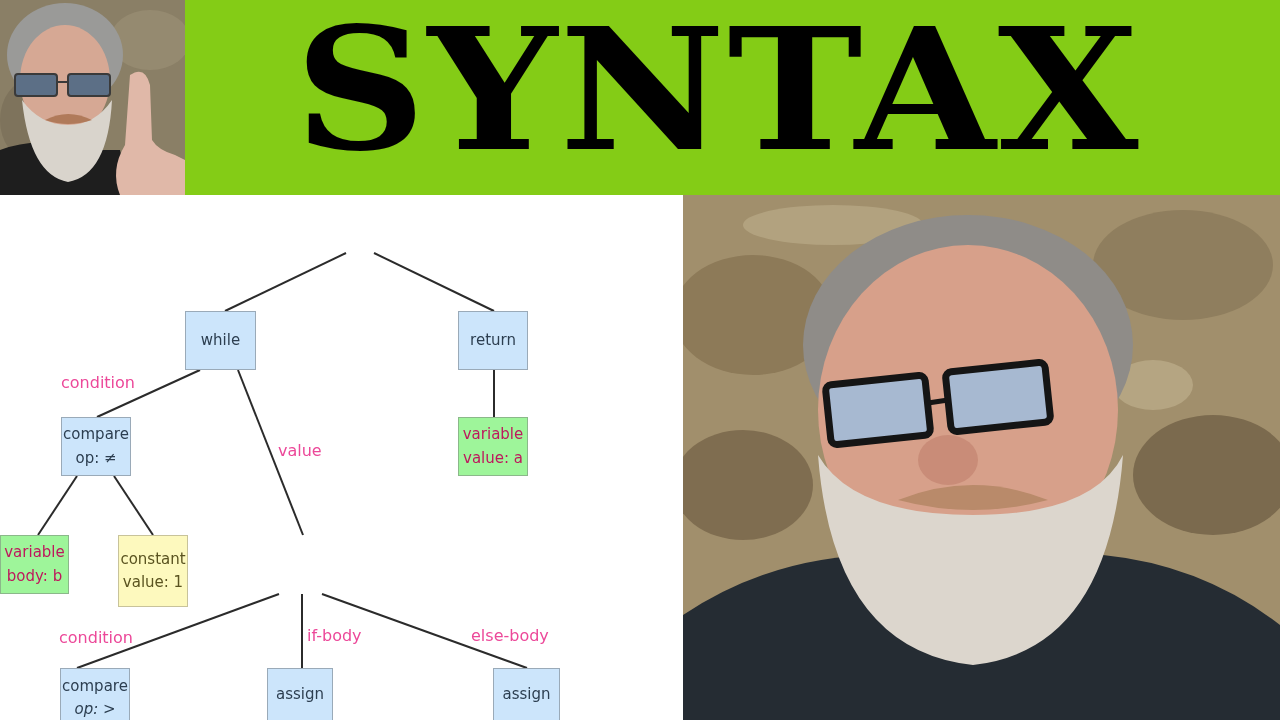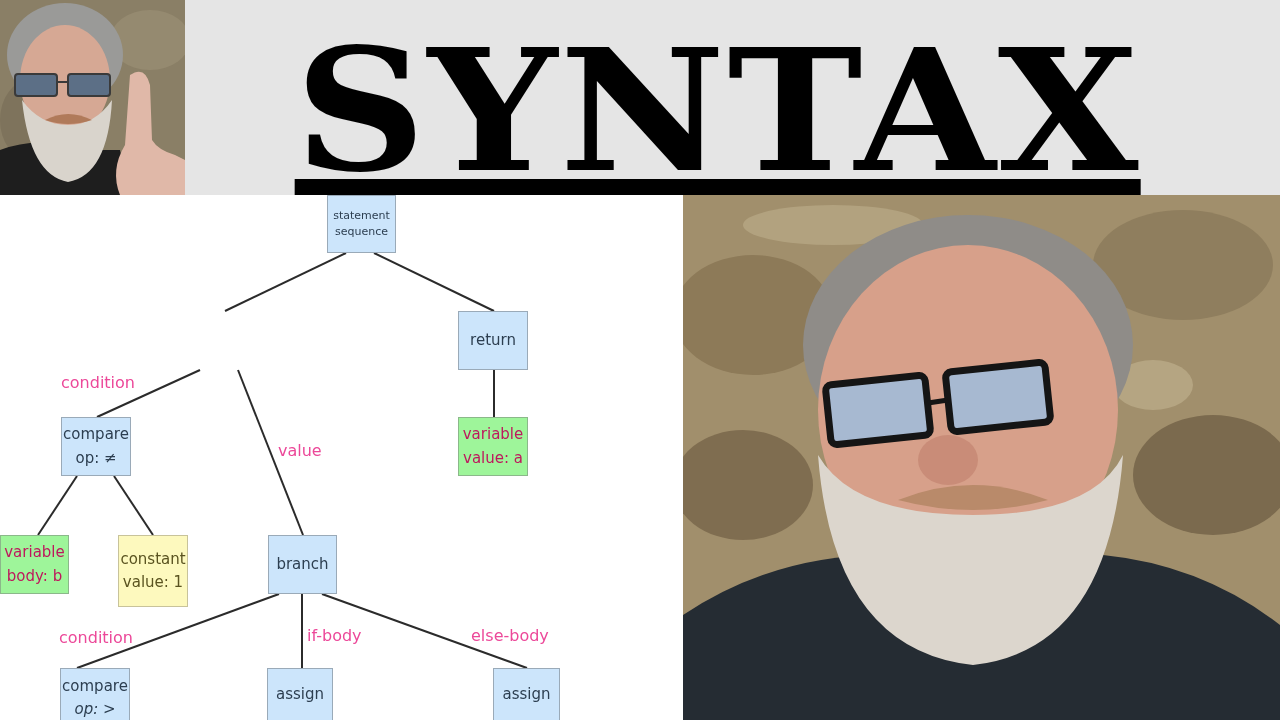"SYNTAX" .banner { align-items: flex-end -> flex-start; background: #e5e5e5 -> #84cc16; text-decoration: underline -> none }
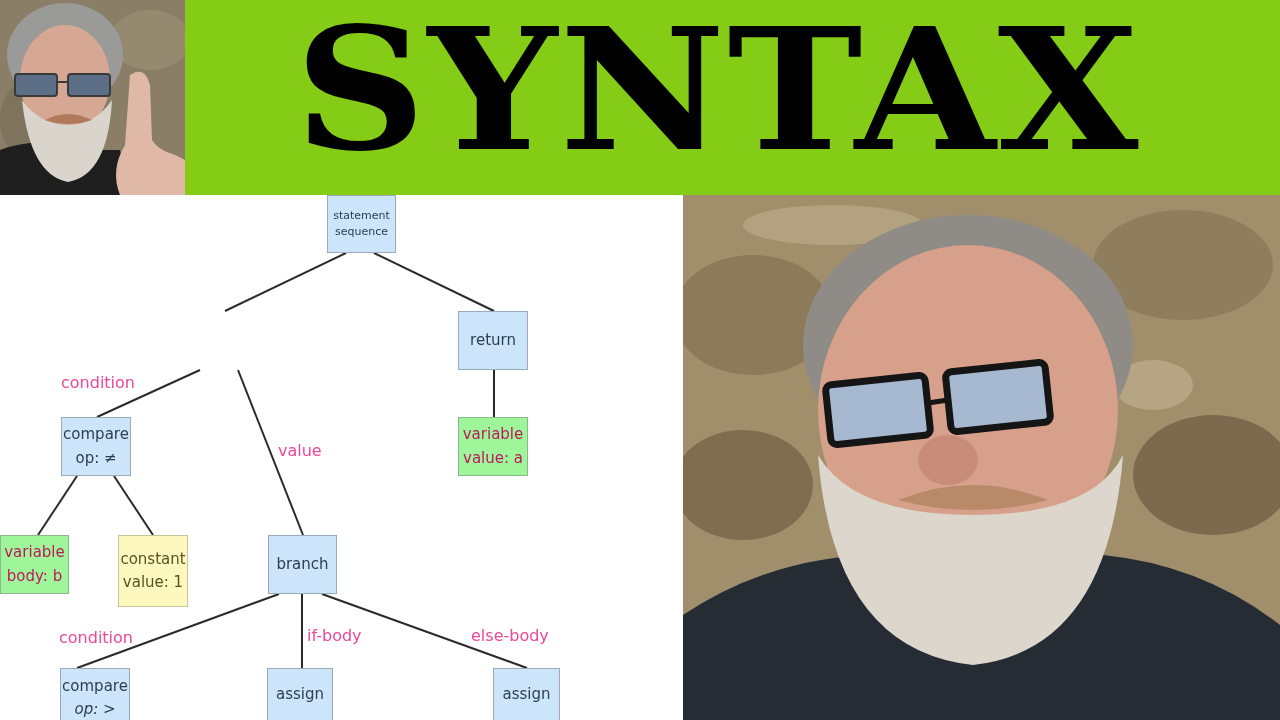"statement" div.node { html: <div> <span>statement</span> <span>sequence</span> </div> -> none }
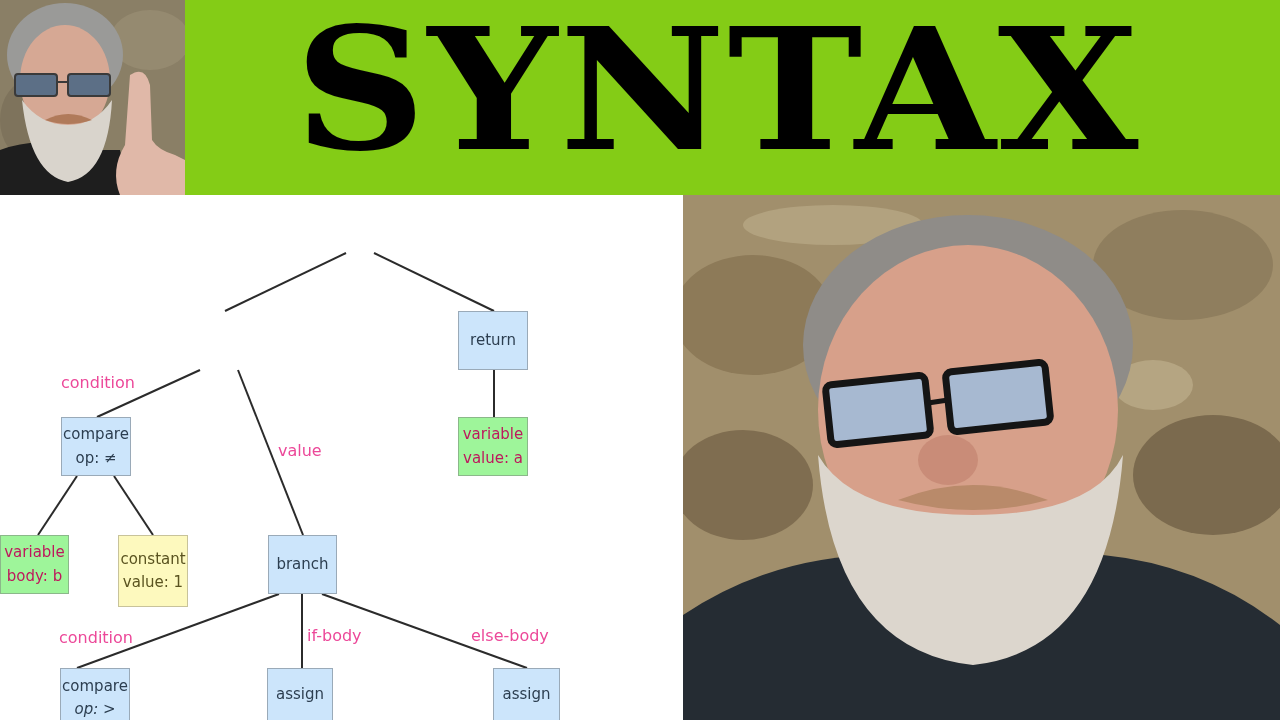"while" div.node { html: none -> <div> <span>while</span> </div> }
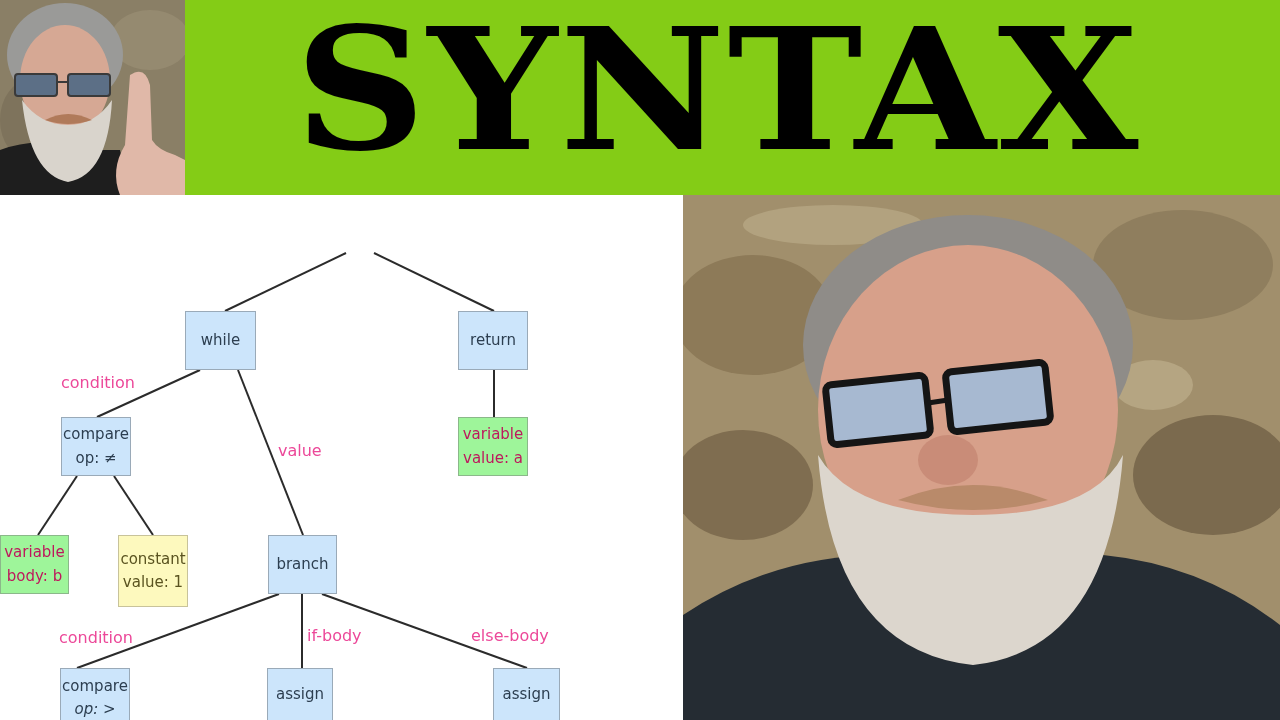"branch" div.node { html: <div> <span>branch</span> </div> -> none }
